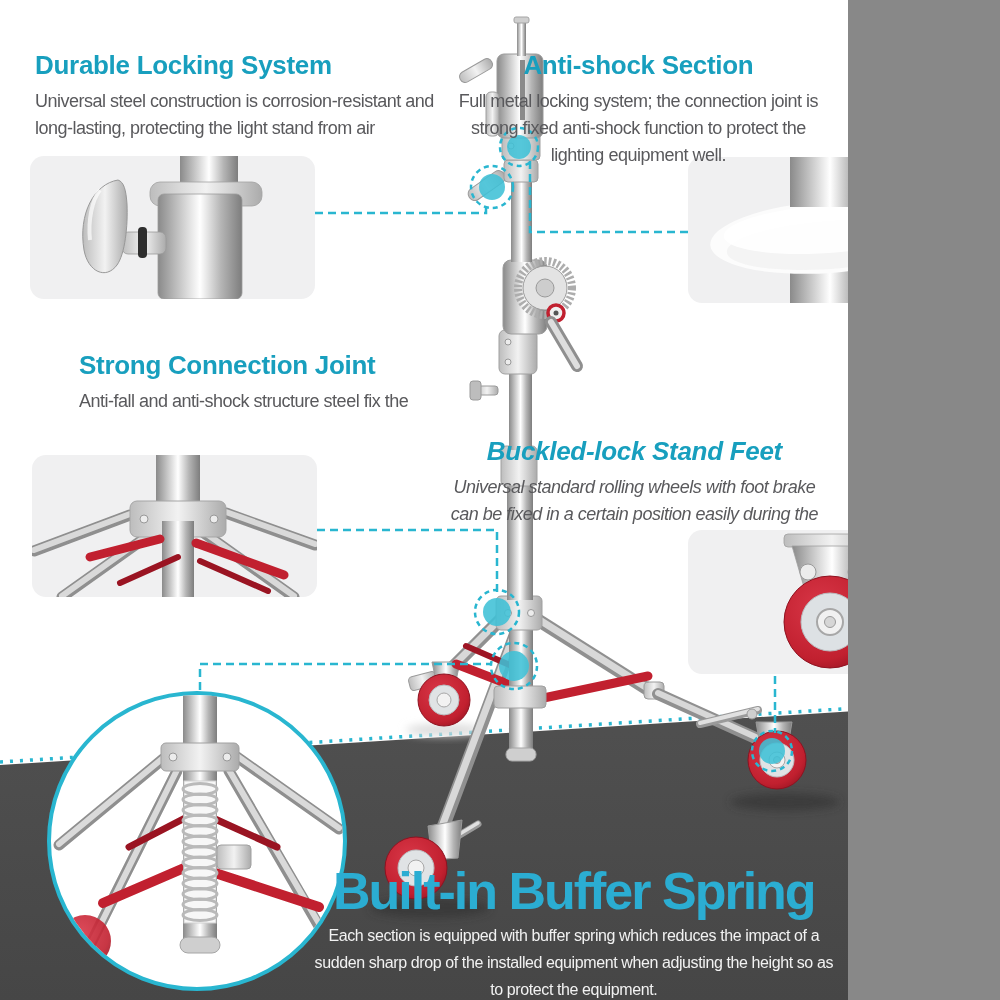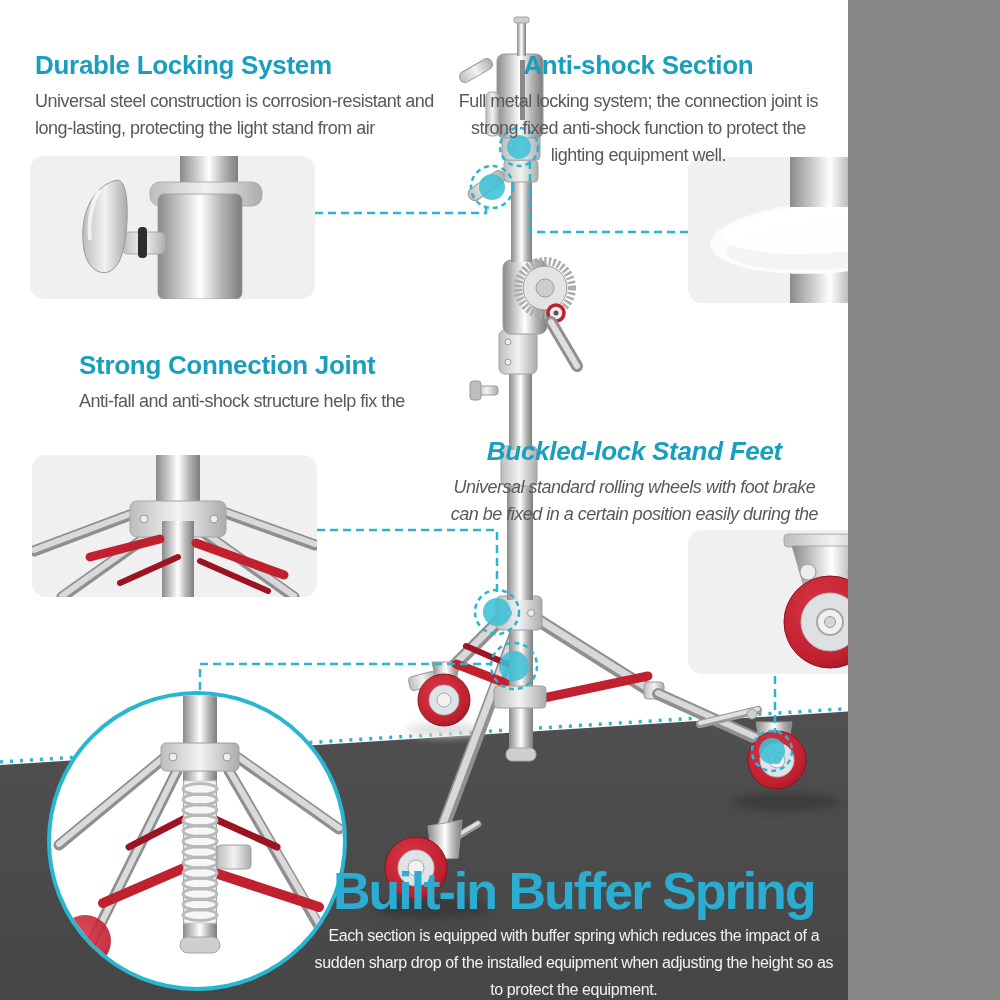"Anti-fall and anti-shock structure help" div.bodyline { text: help -> steel }
